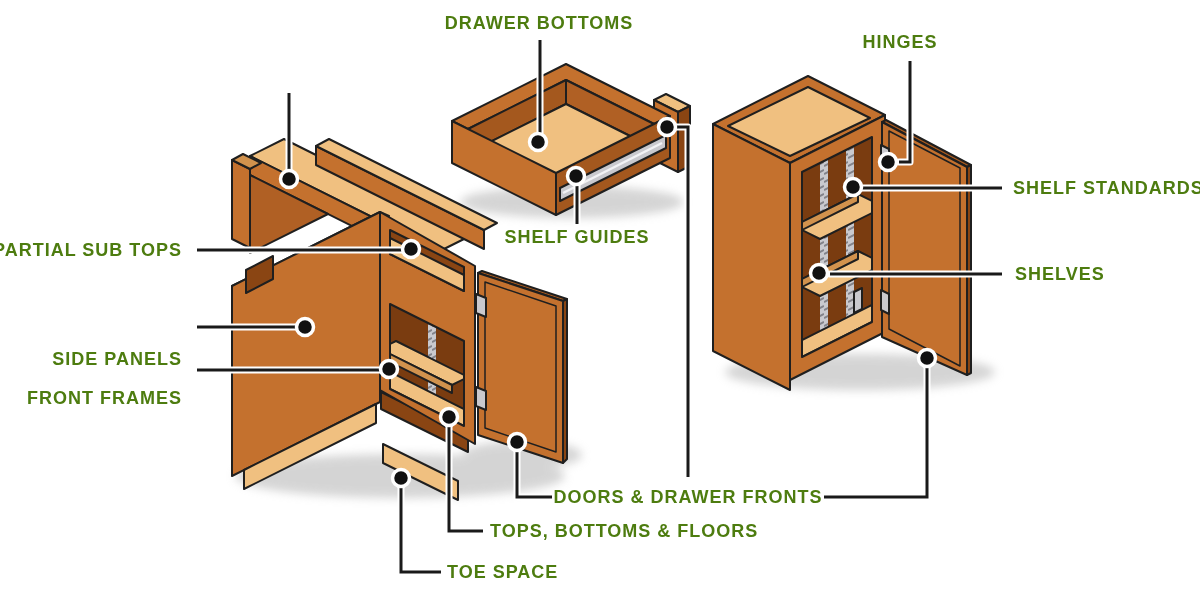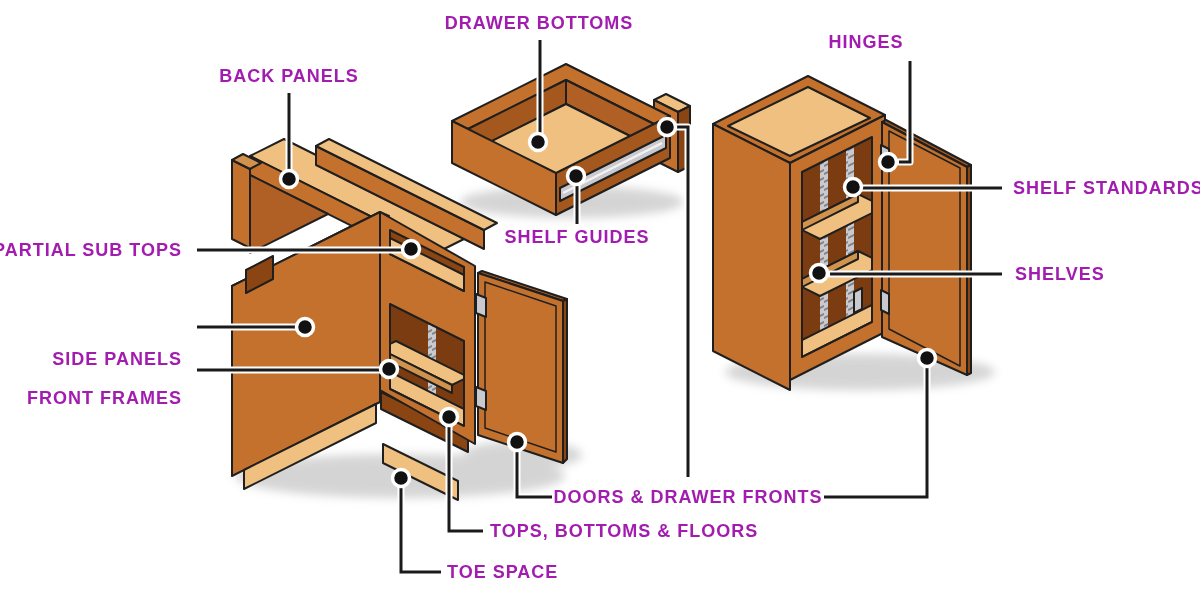"DRAWER BOTTOMS" .lbl { color: #a21caf -> #4d7c0f }
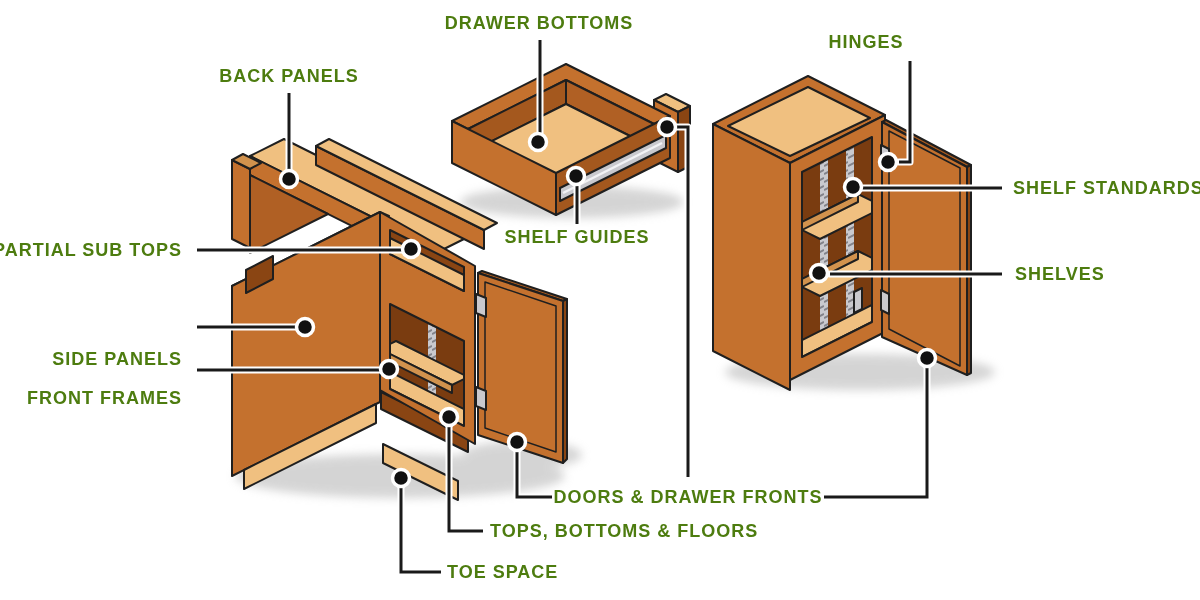"HINGES" div.lbl { left: 866px -> 900px }
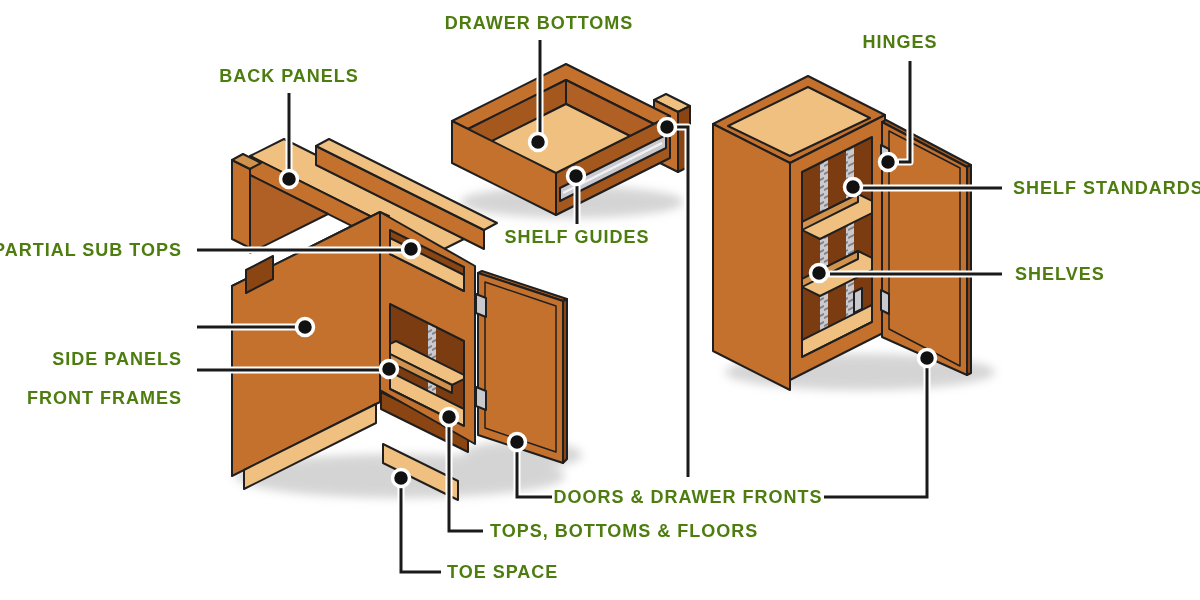"BACK PANELS" div.lbl { html: <div>BACK PANELS</div> -> none }
